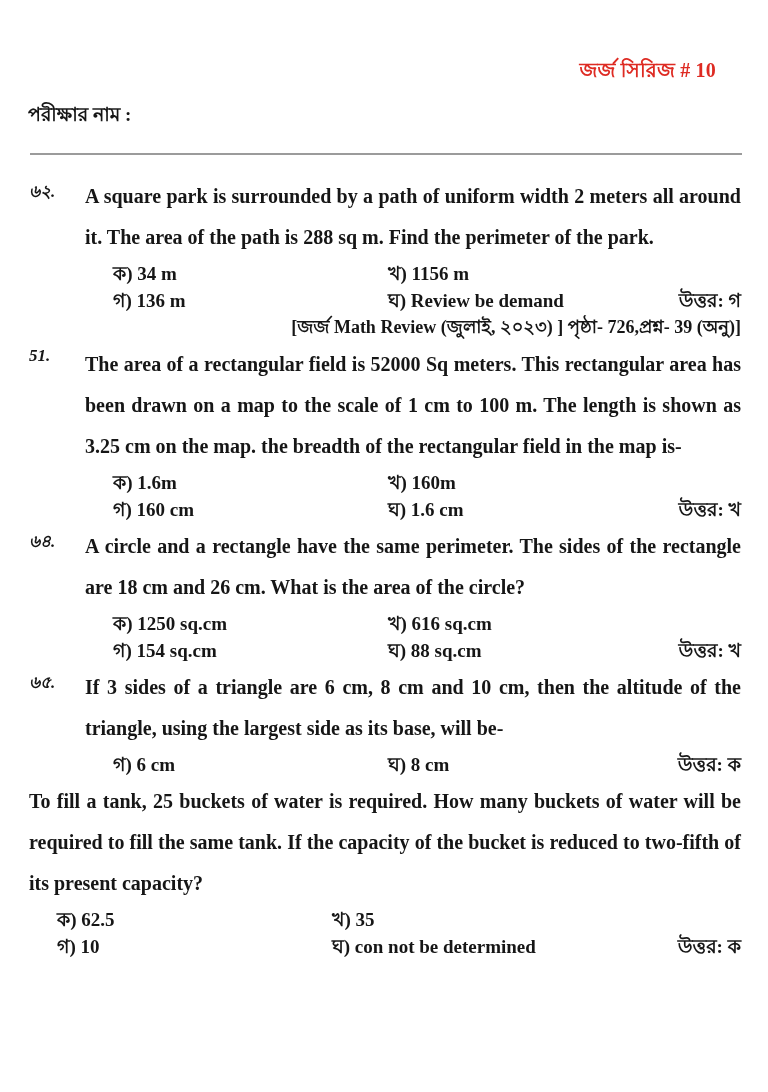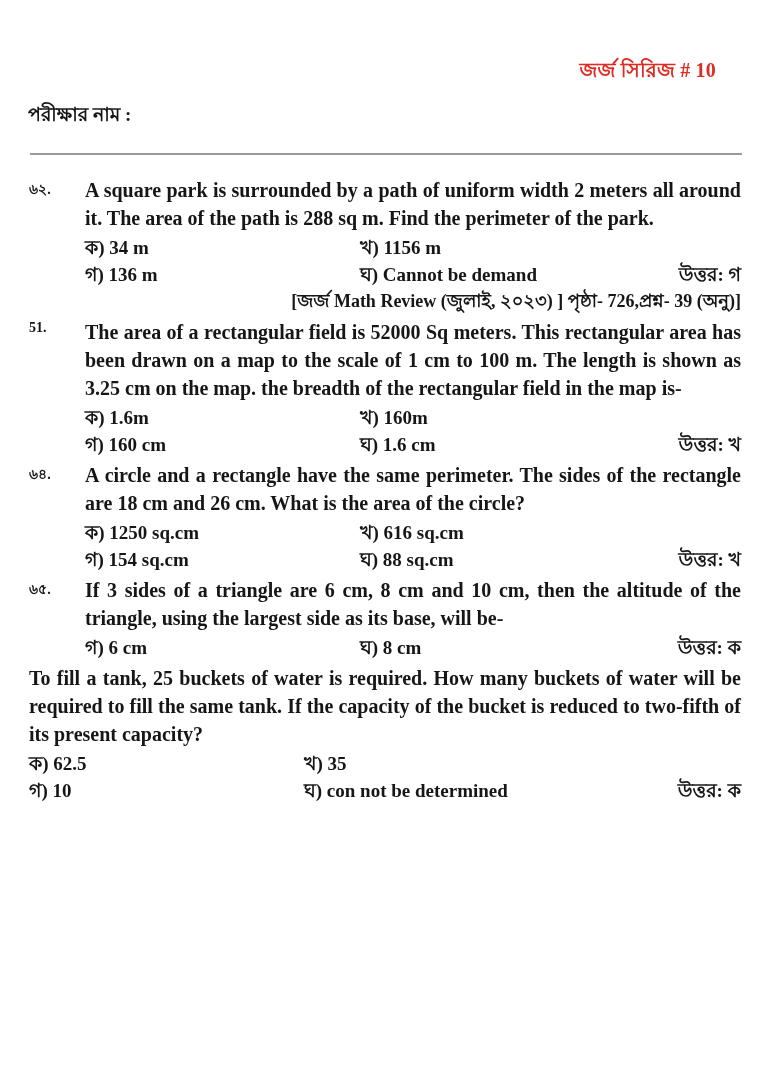"৬২." .qnum { font-size: 14px -> 17px; font-style: none -> italic }
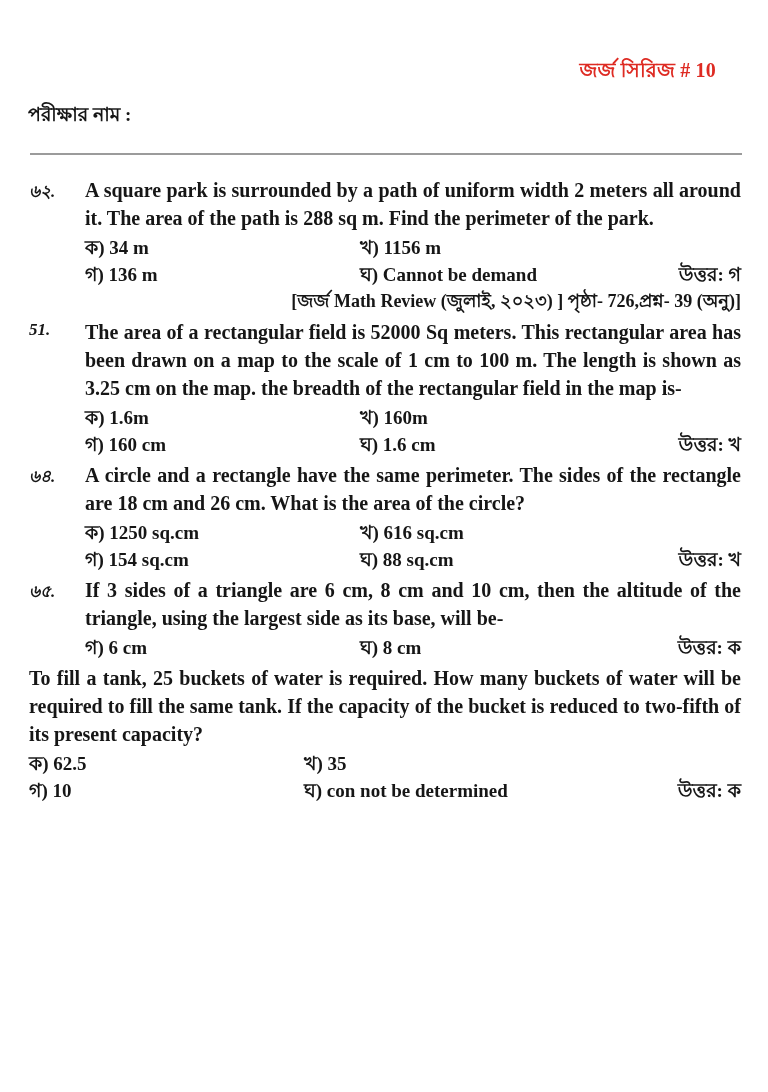"A square park is surrounded" .qtext { line-height: 28px -> 41px }
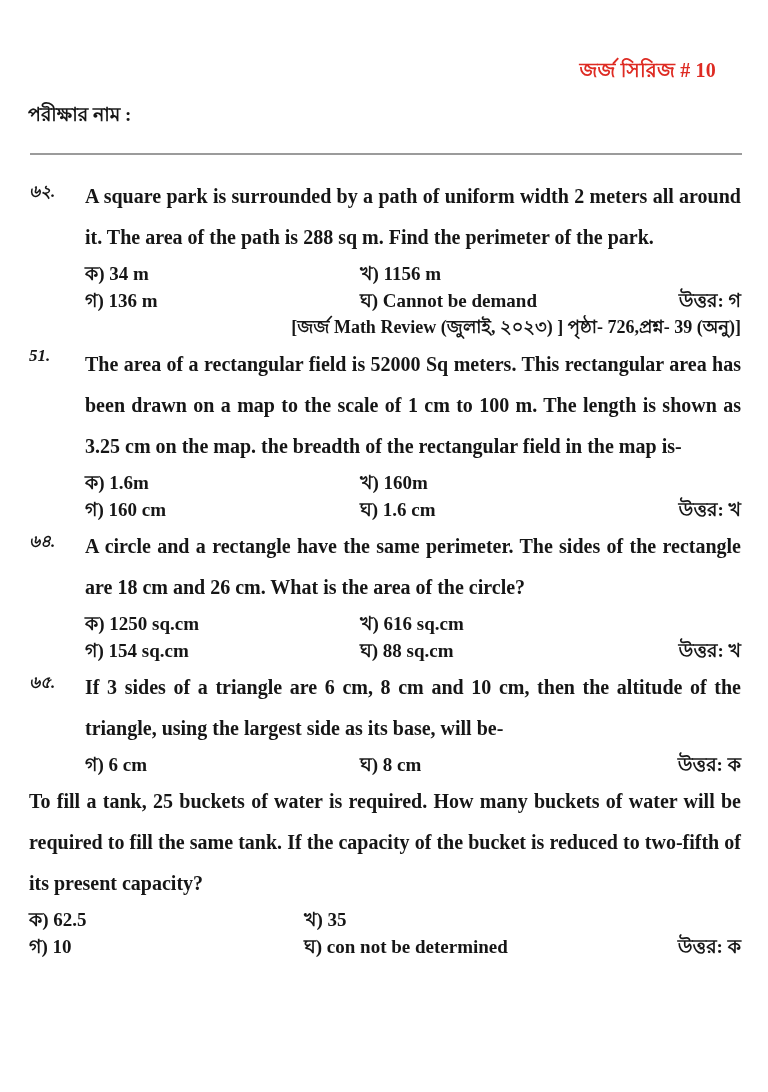"ক) 34 m" .opt-rows { margin-left: none -> 28px }
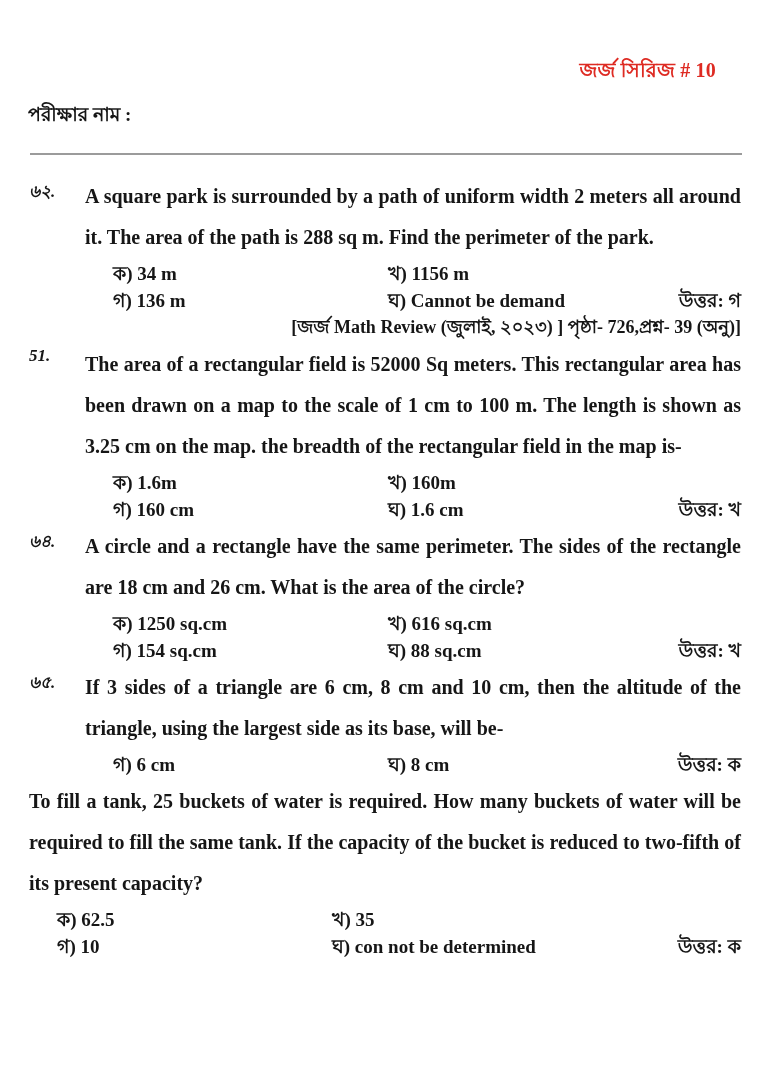"ঘ) Cannot be demand" span.opt { text: Cannot -> Review }
